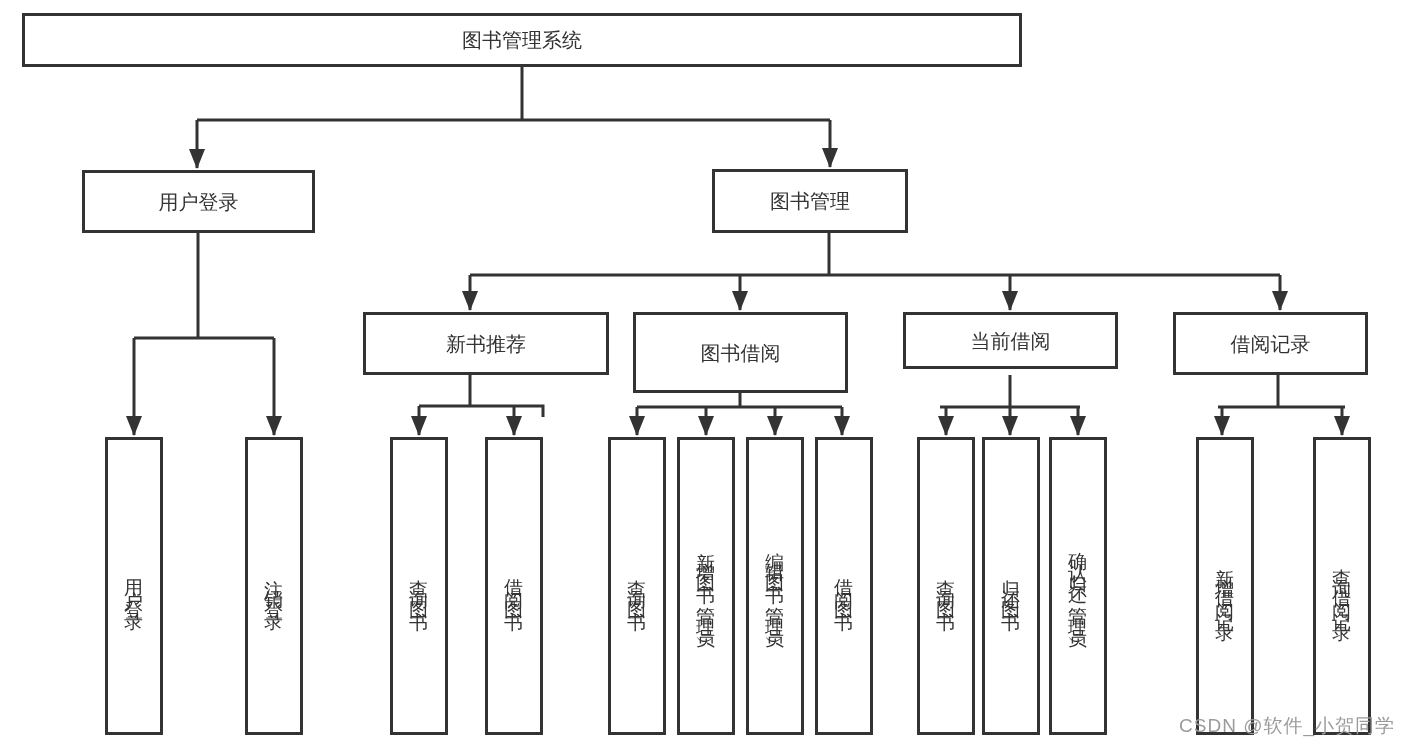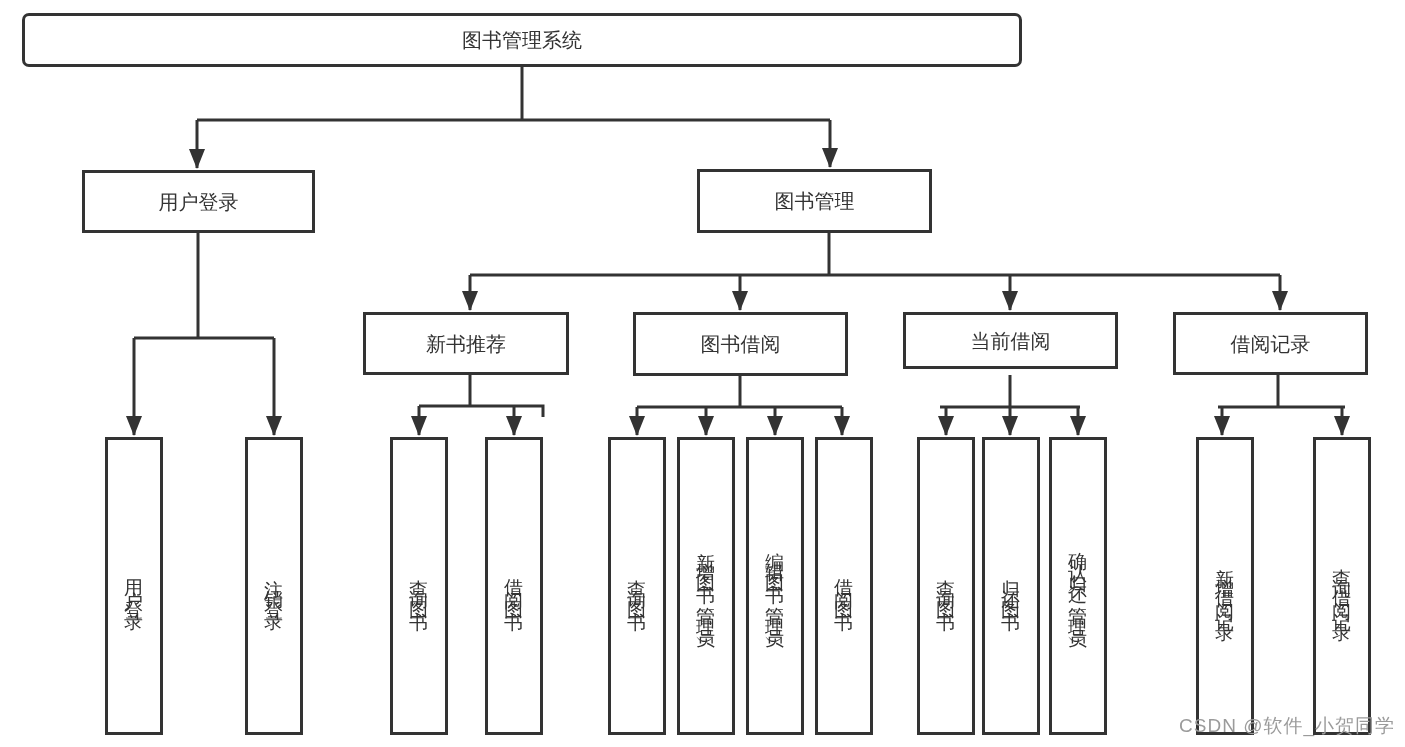"图书管理系统" div.node { border-radius: 7px -> none }
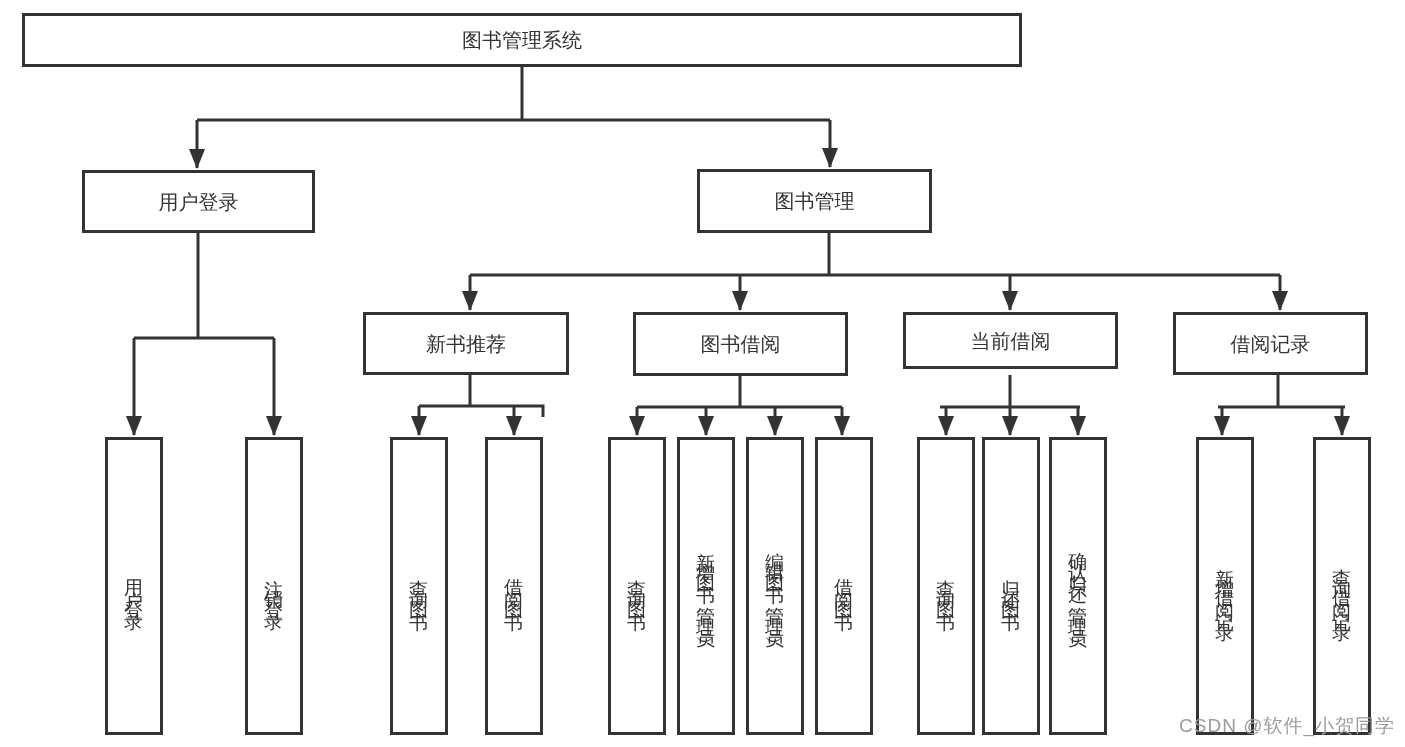"图书管理" div.node { left: 697px -> 712px; width: 235px -> 196px }
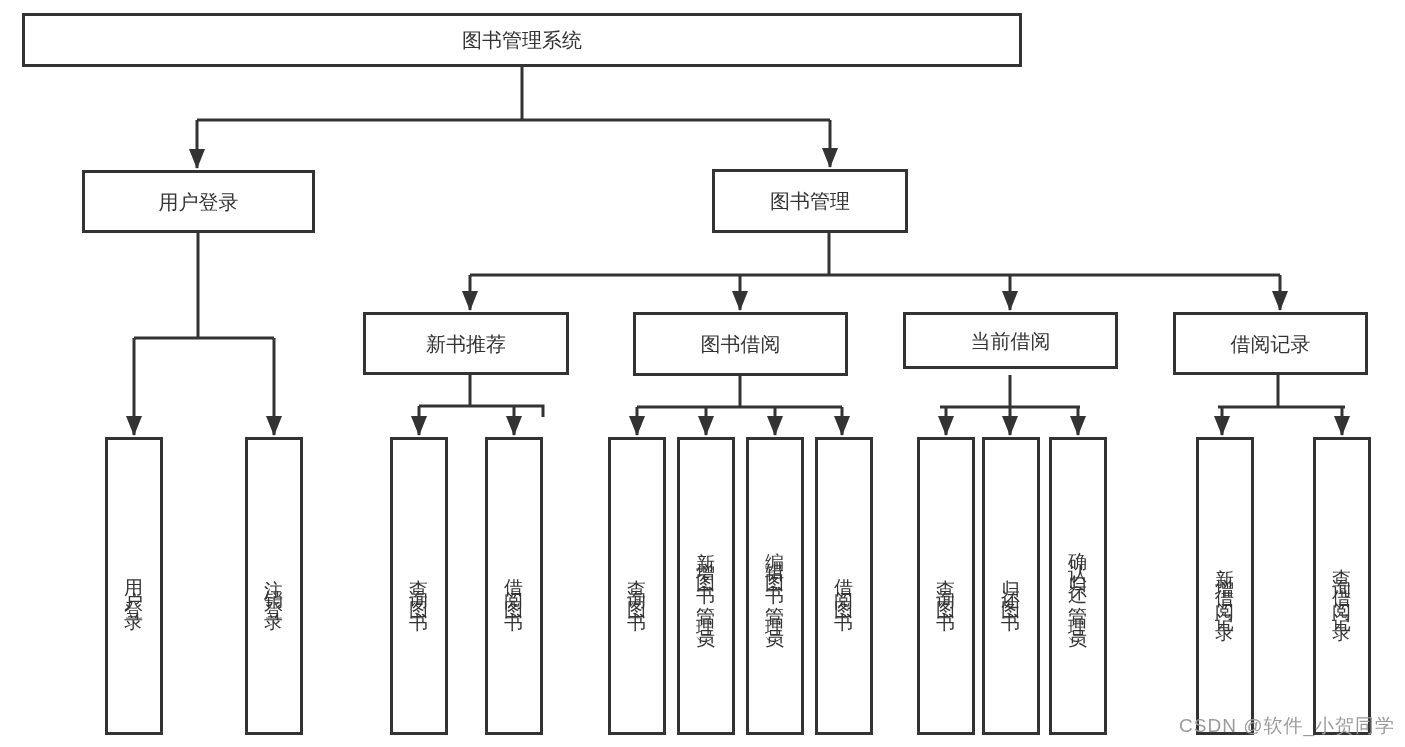"新书推荐" div.node { width: 206px -> 246px }
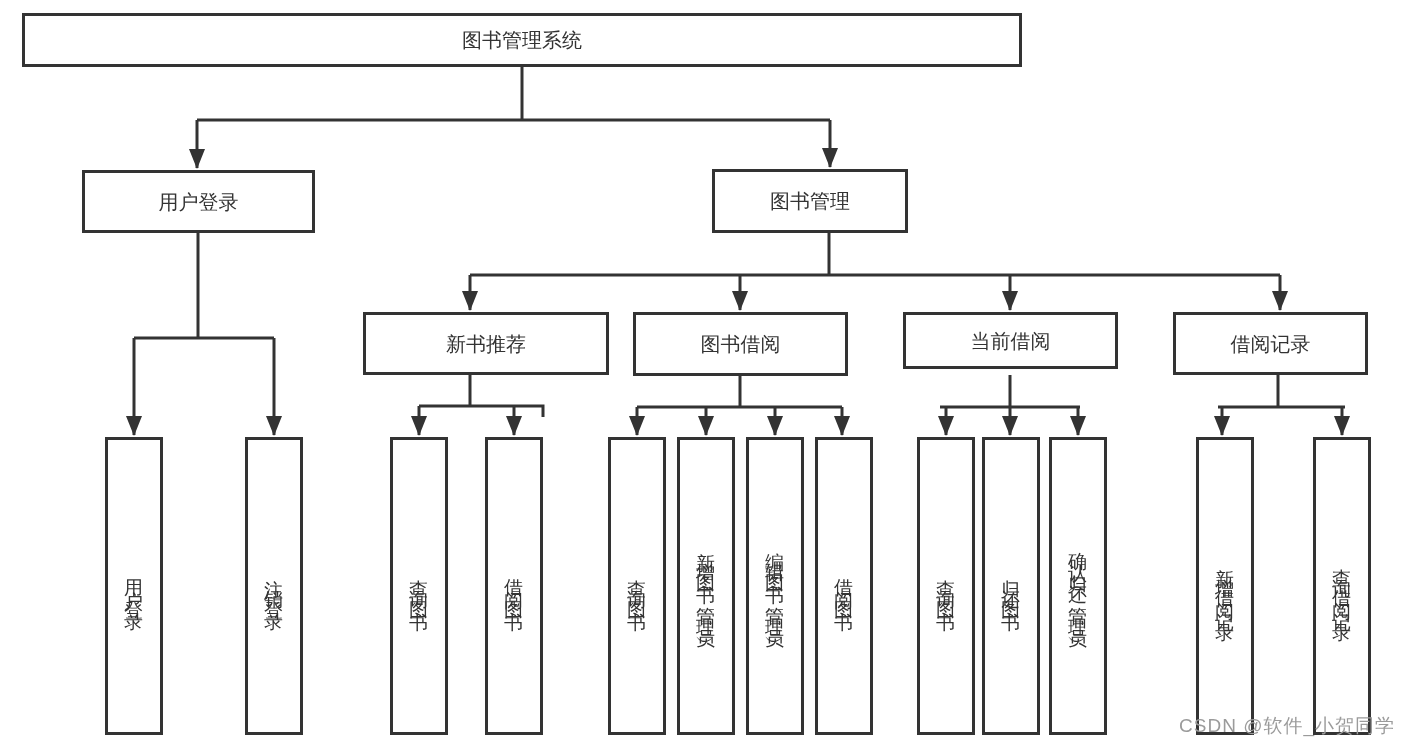"图书借阅" div.node { height: 64px -> 81px }
